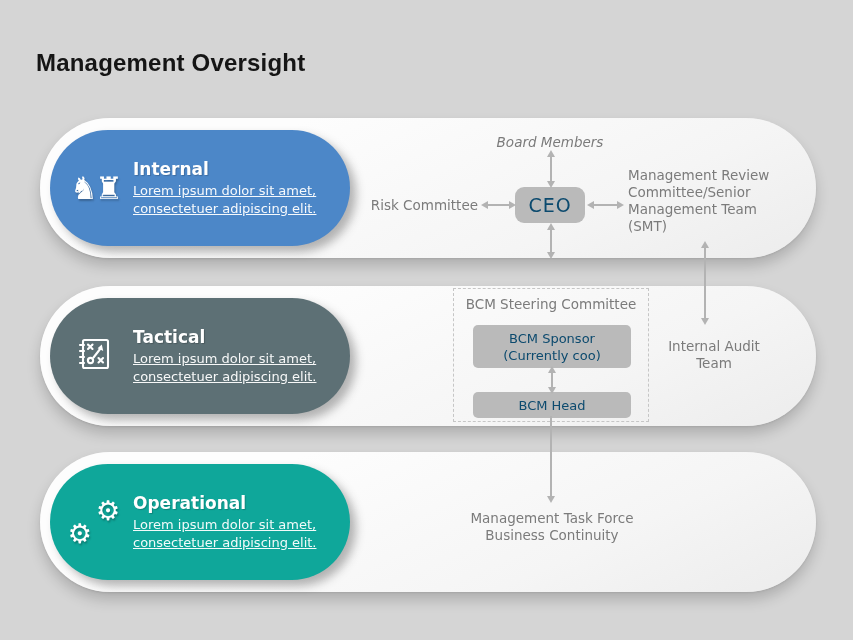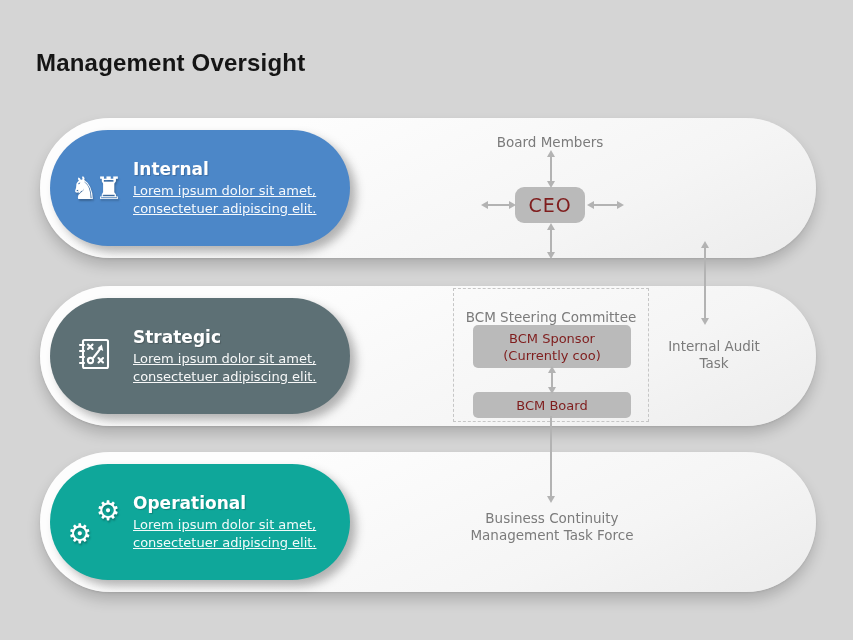"Board Members" div.glabel { font-style: none -> italic }
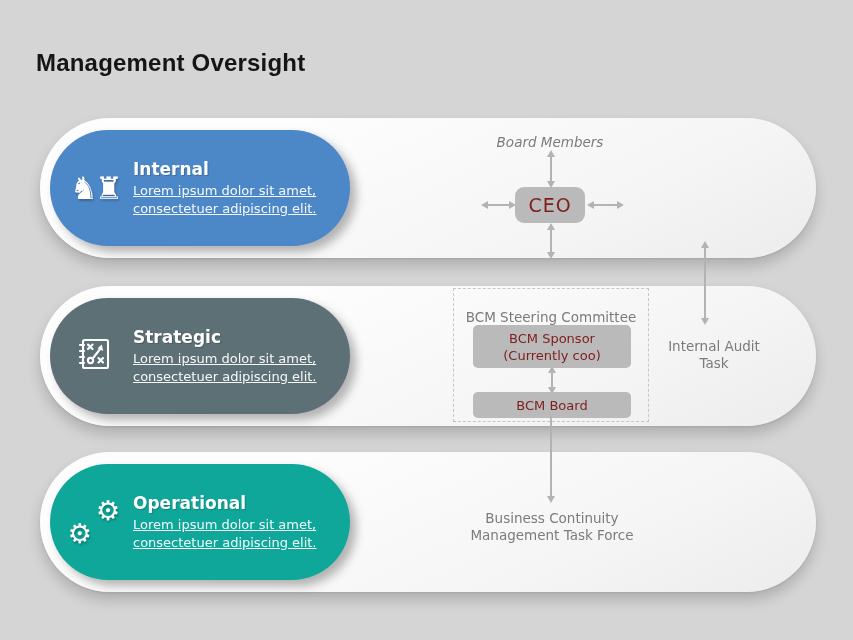"Management Review" div.glabel { html: none -> <div> <div>Management Review</div> <div>Committee/Senior</div> <div>Management Team</div> <div>(SMT)</div> </div> }
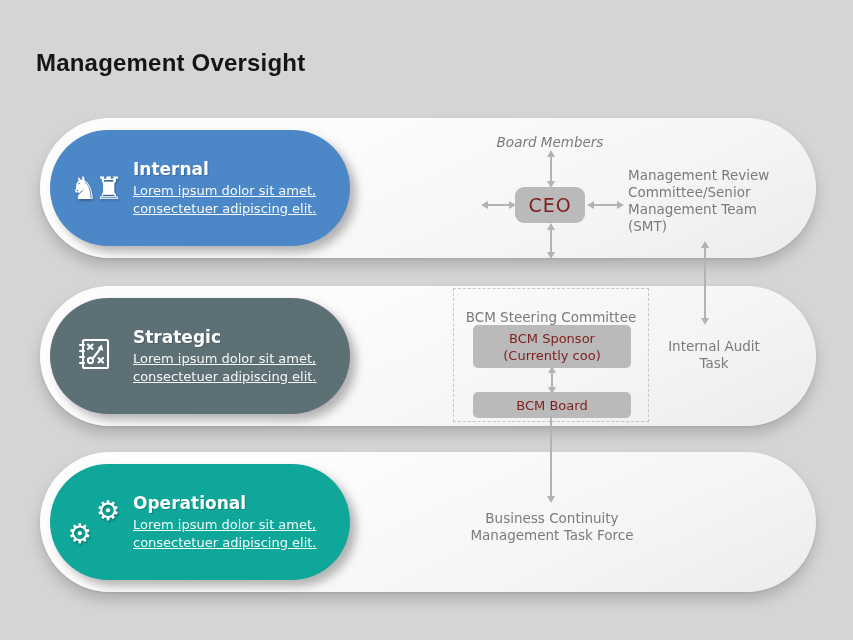"Risk Committee" div.glabel { html: none -> <div>Risk Committee</div> }
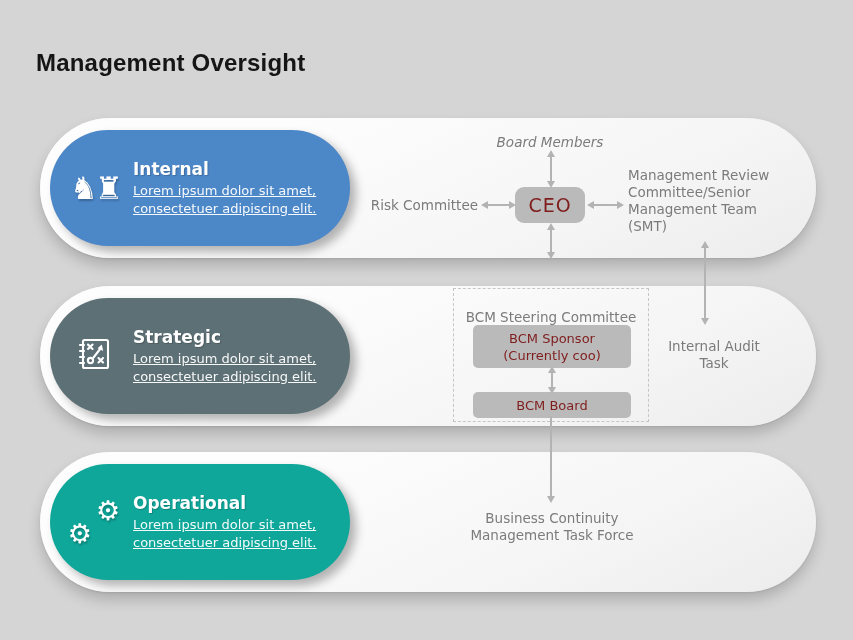"CEO" .node { color: #7f1d1d -> #0c4a6e }
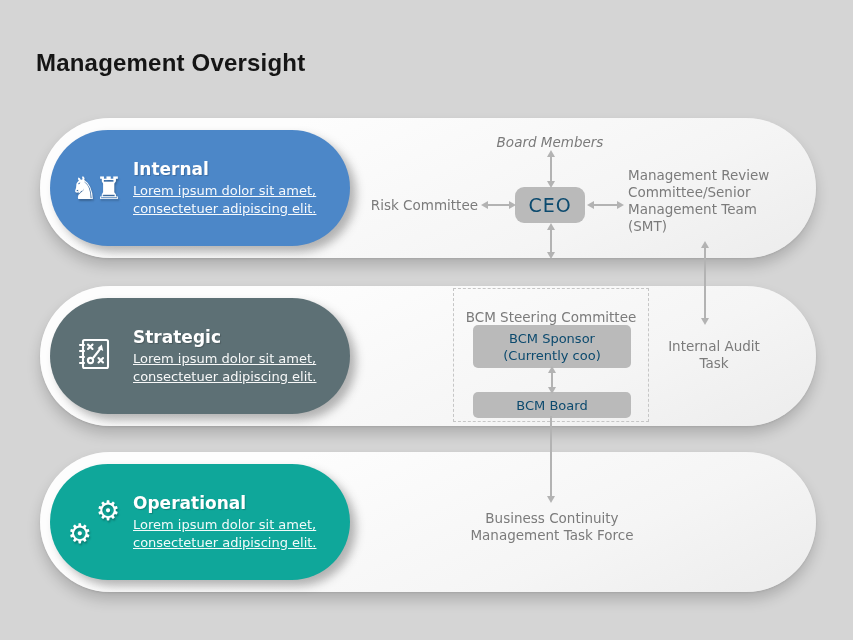"BCM Steering Committee" div.glabel { top: 20px -> 7px }
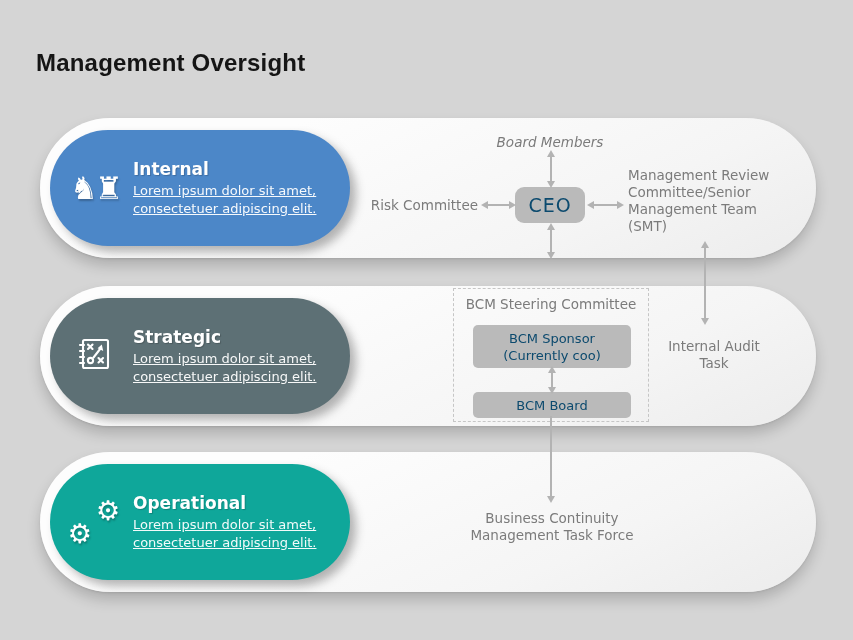"Strategic" div.pill-title { text: Strategic -> Tactical }
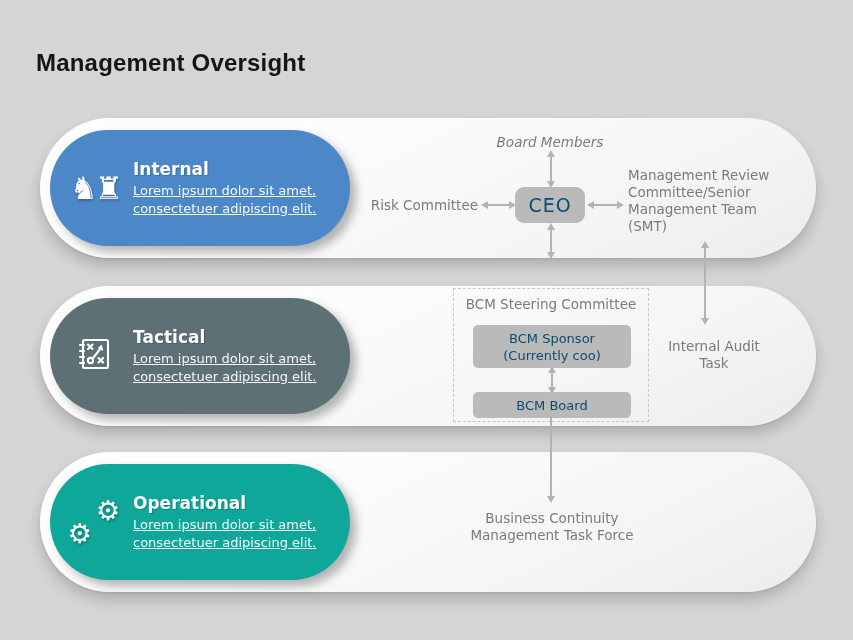"Task" div { text: Task -> Team }
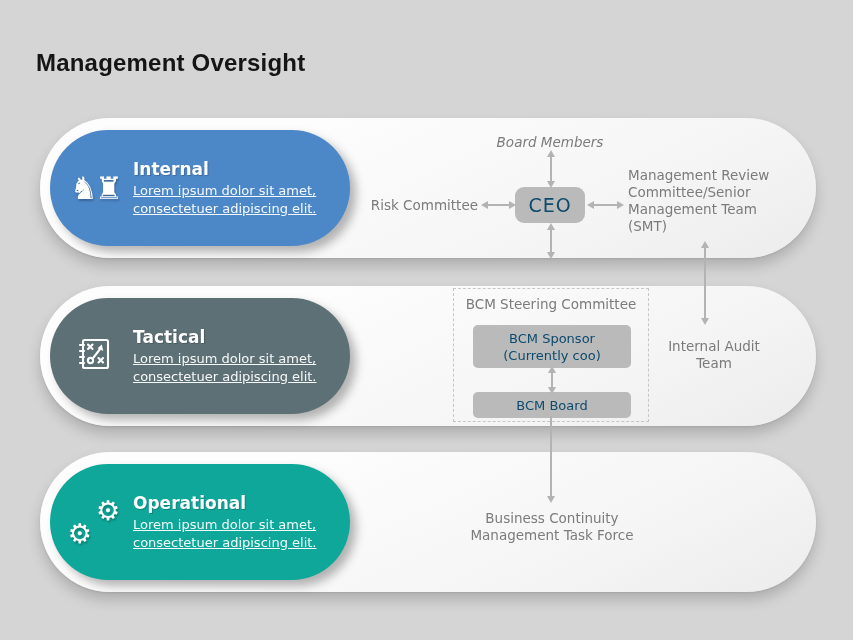"BCM Board" div.node { text: Board -> Head }
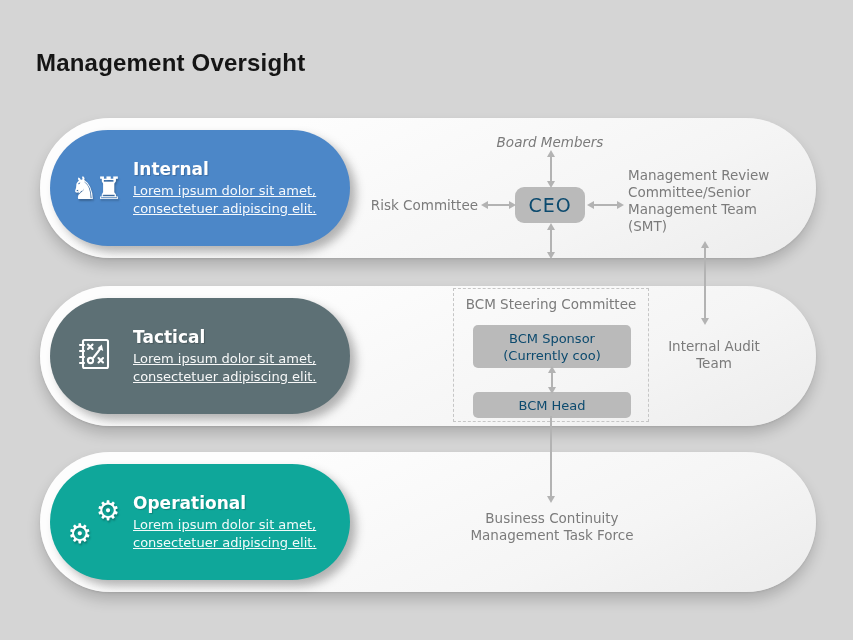"Business Continuity" div { order: before "Management Task Force" -> after "Management Task Force" }
